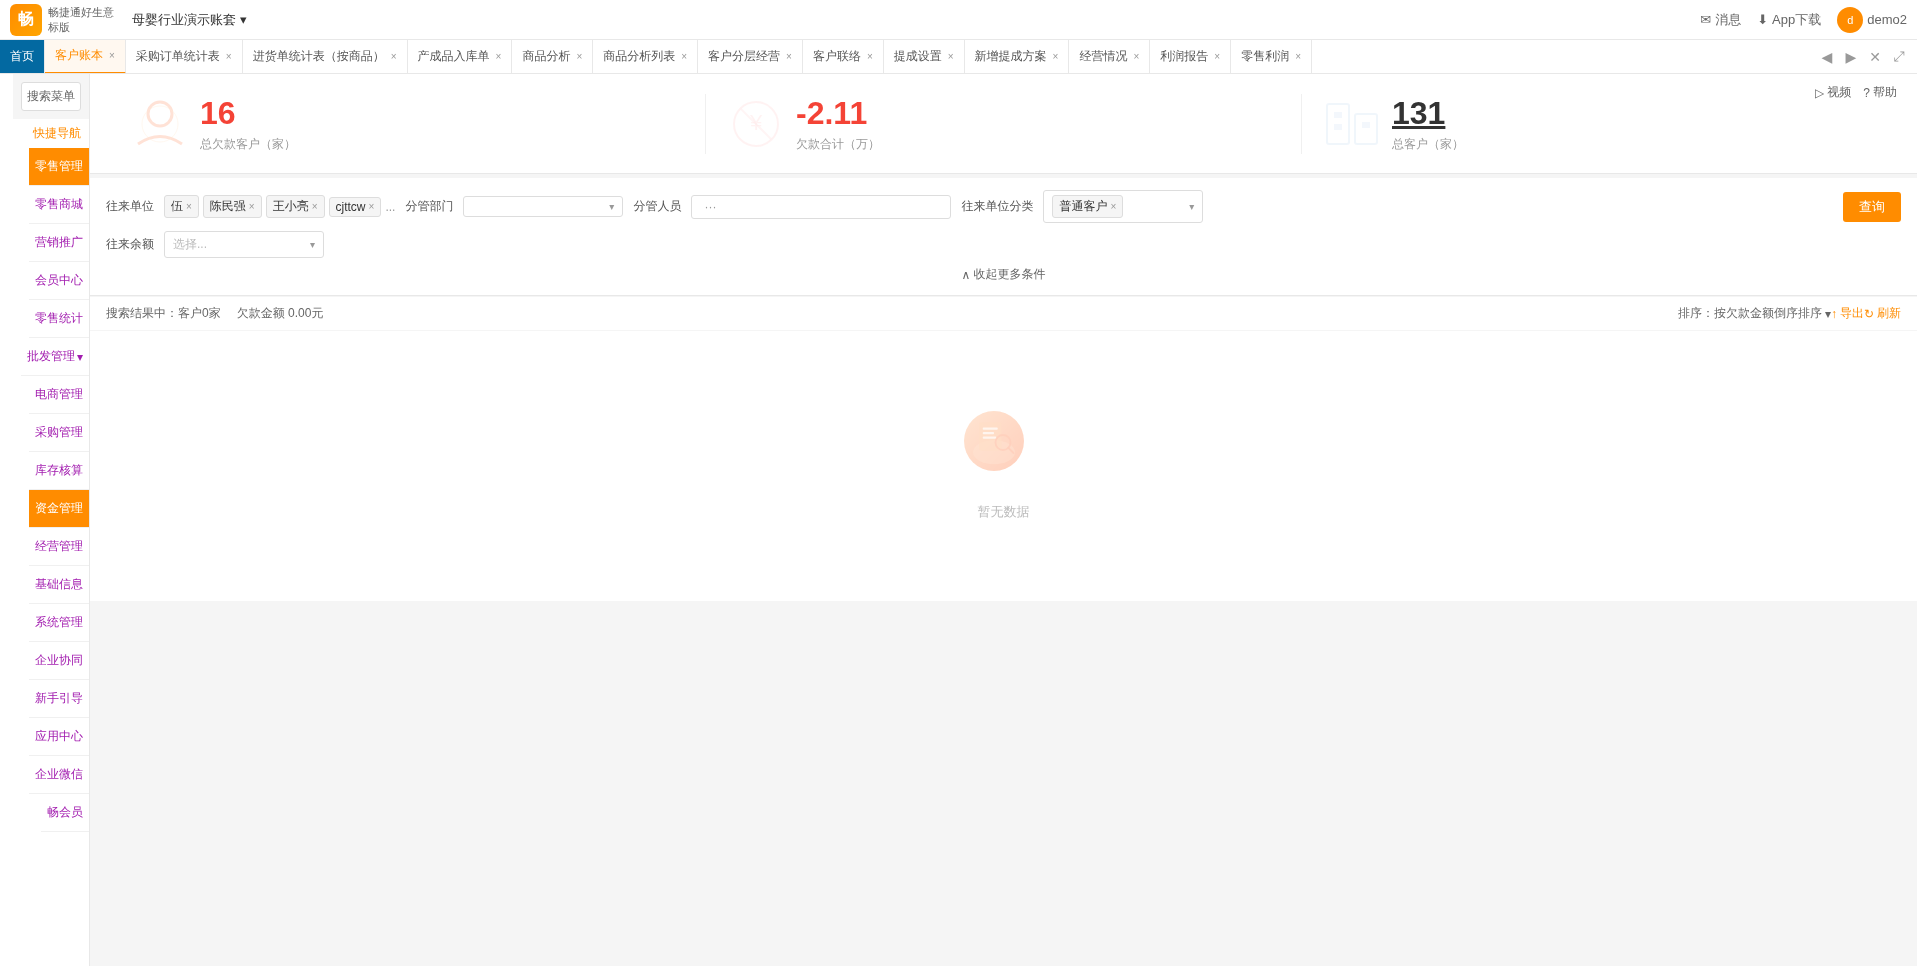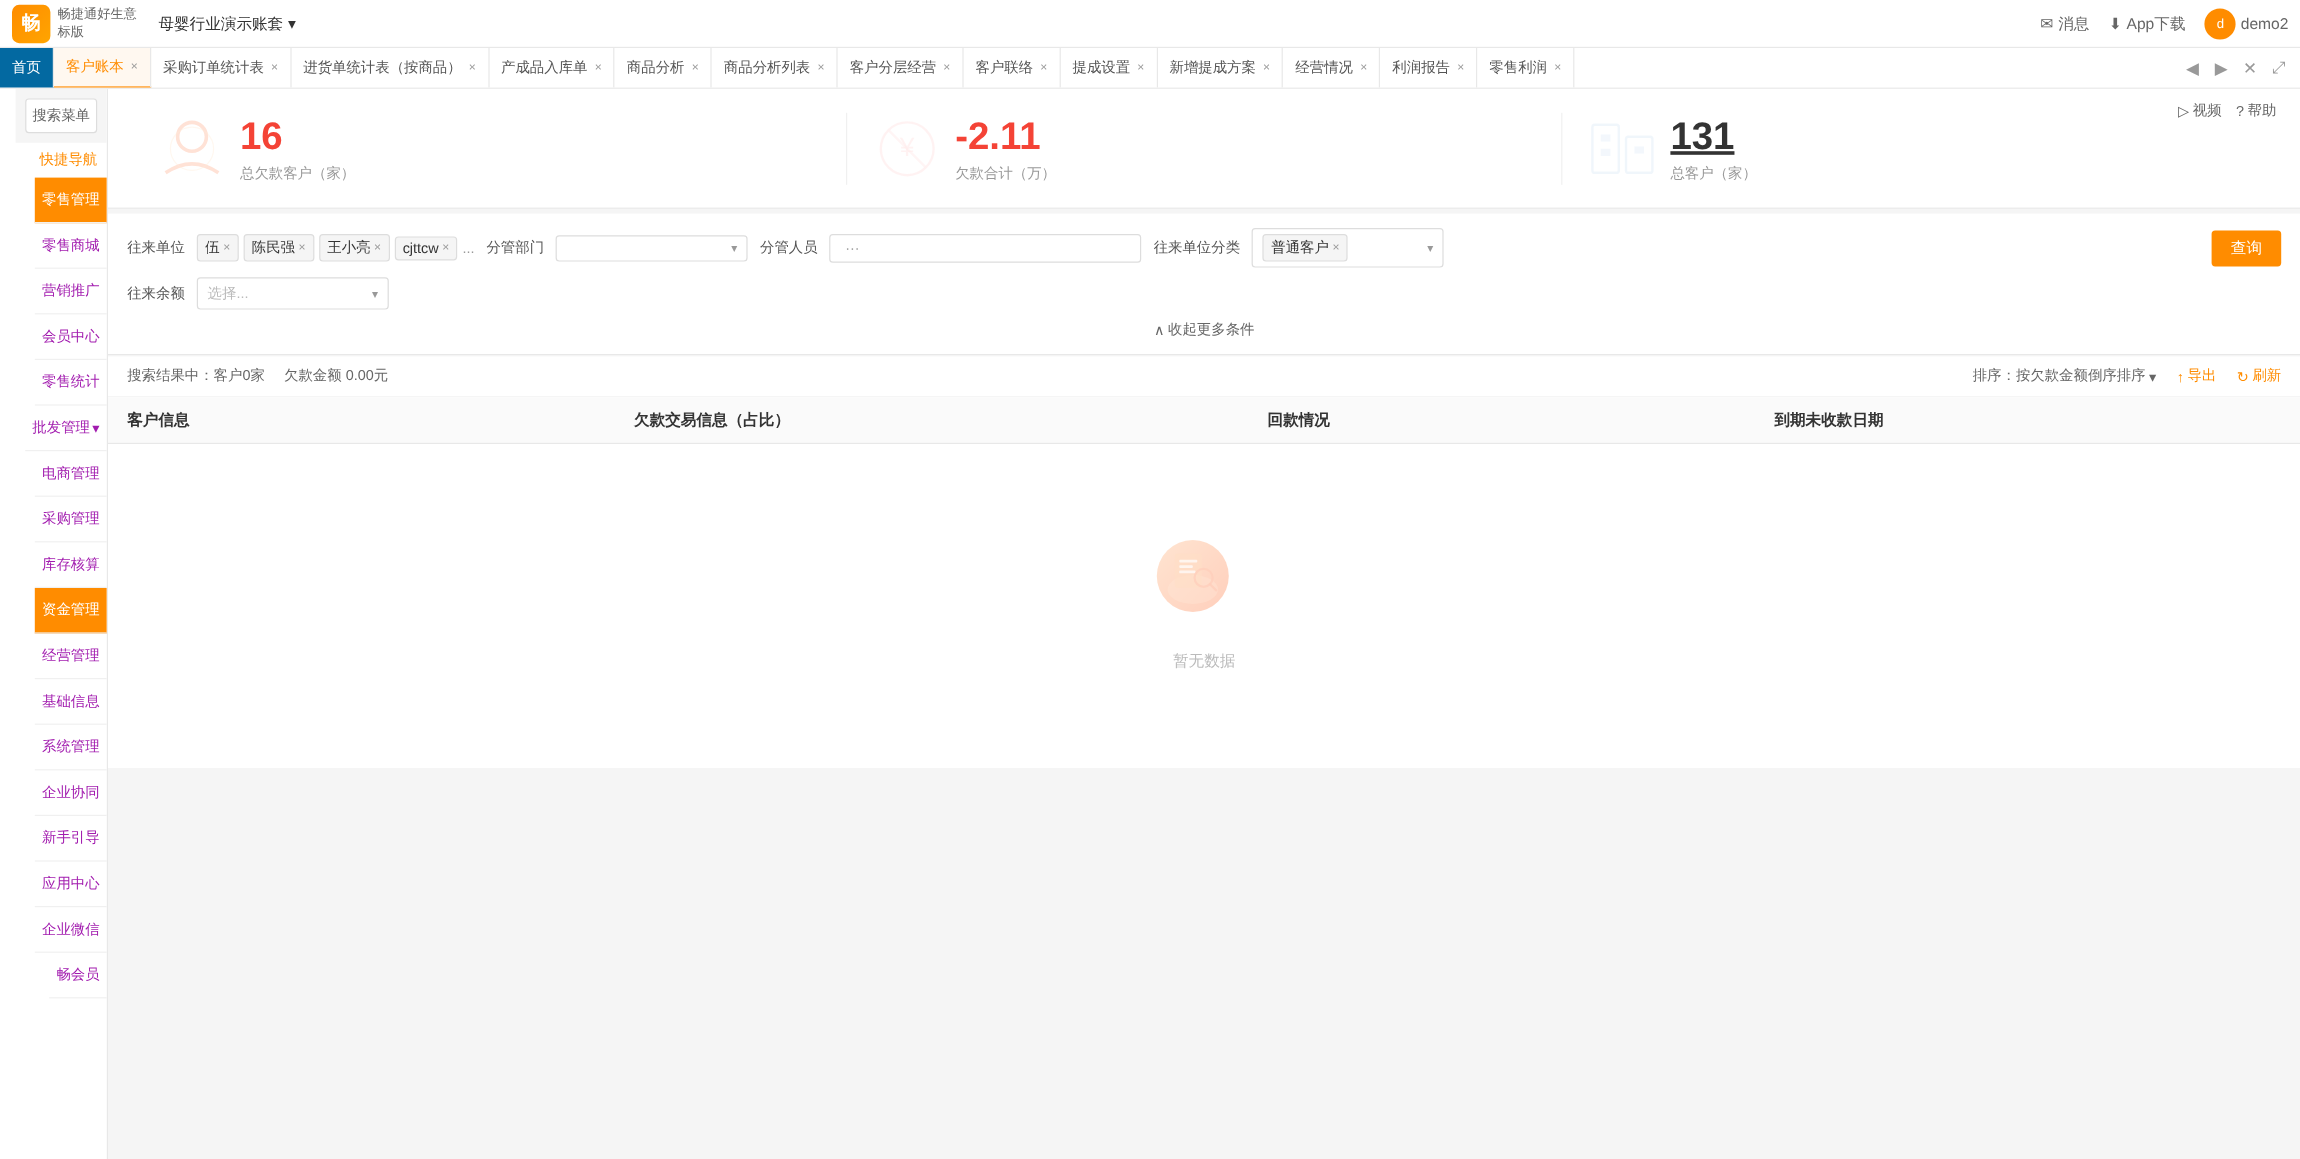"排序：按欠款金额倒序排序" .results-right { gap: 17px -> 0 }
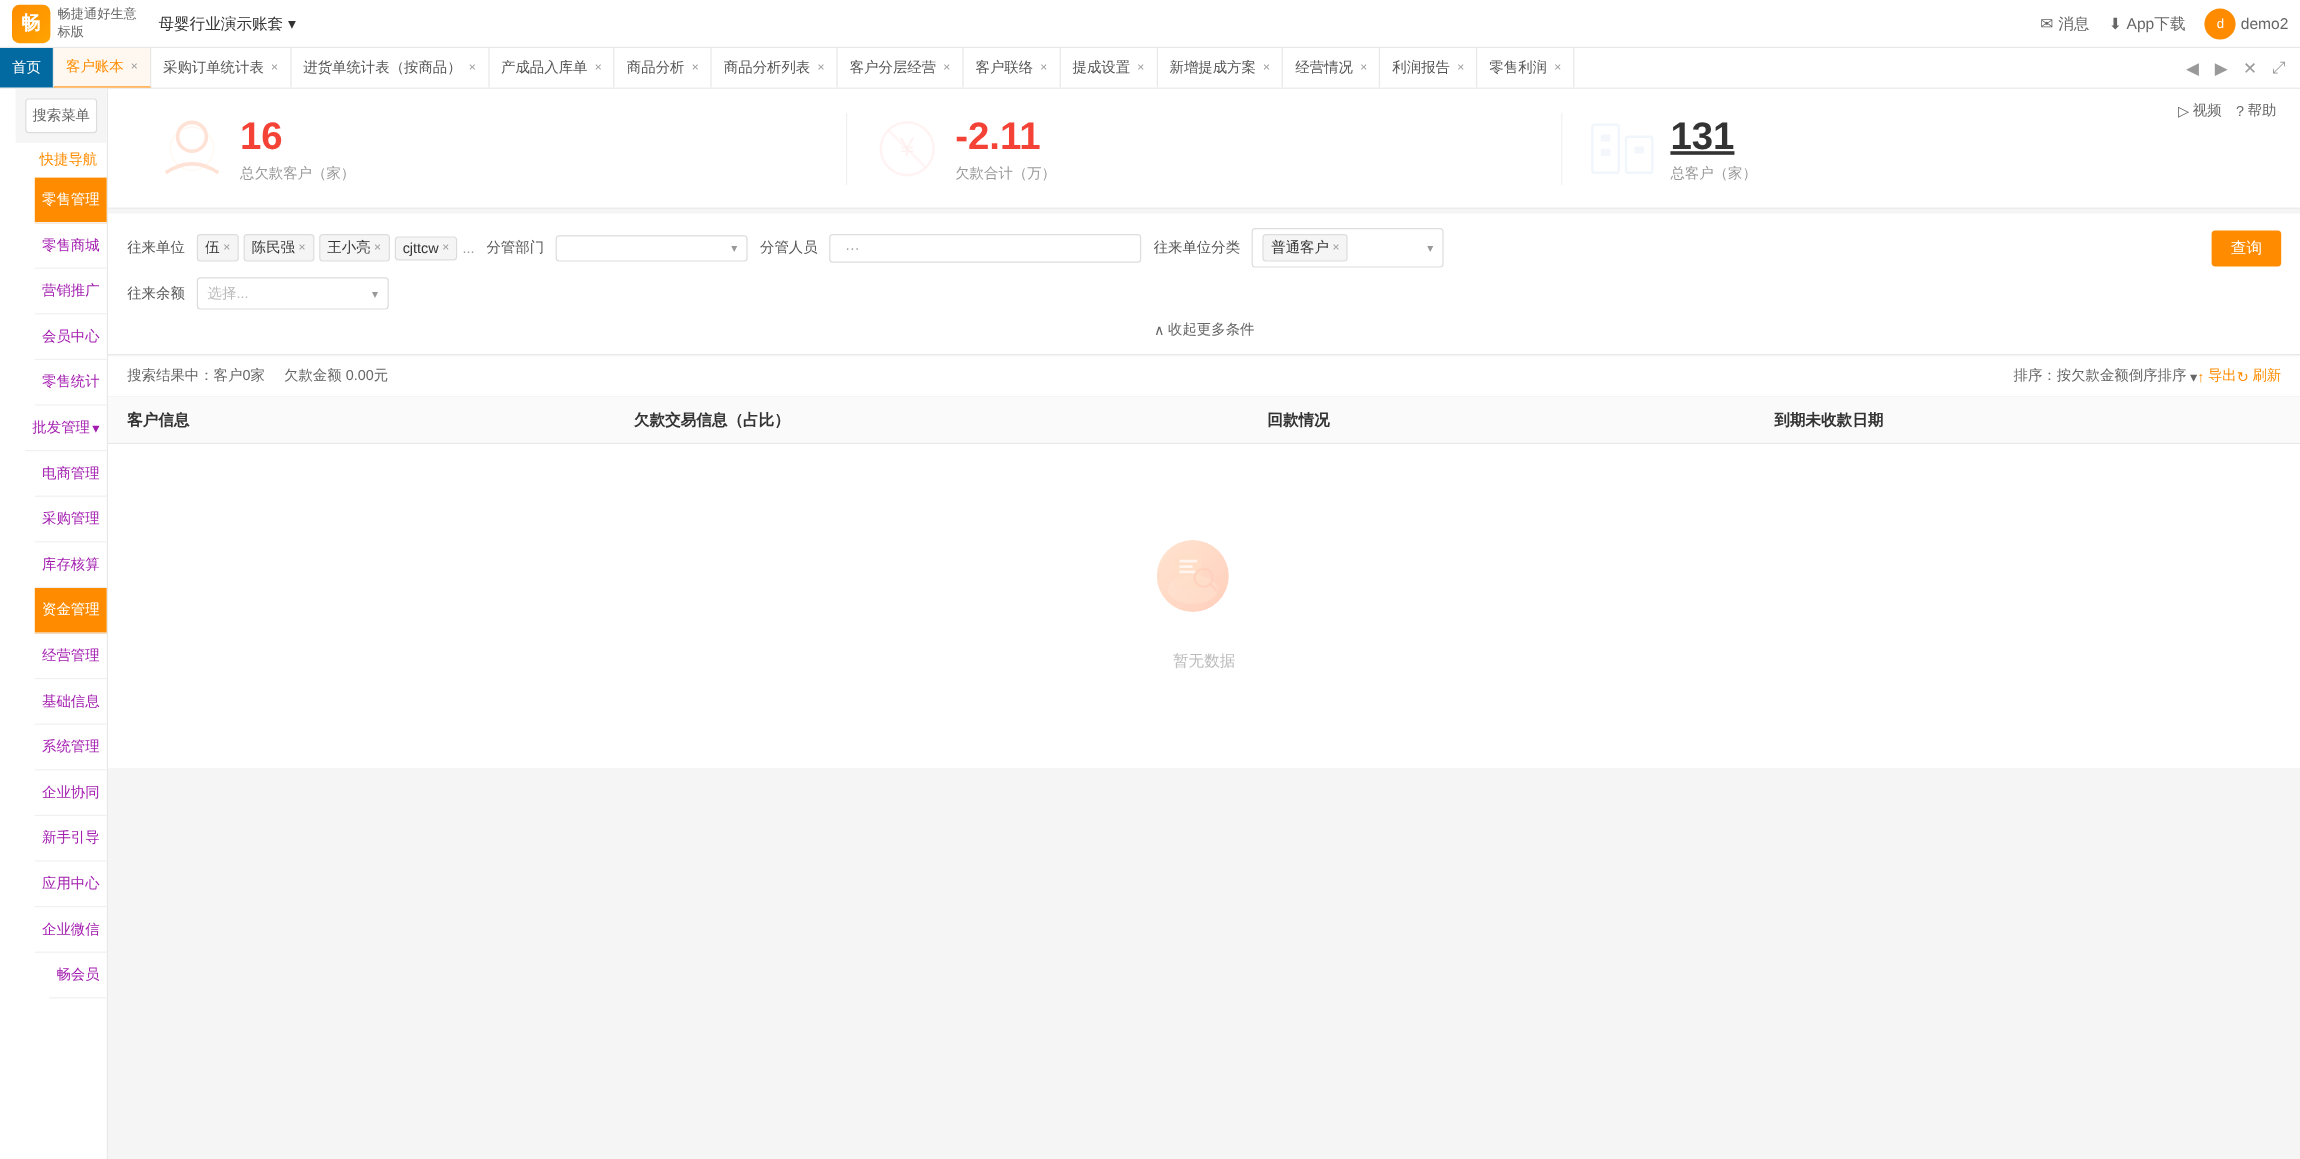"客户信息" div.table-header { html: <div> <div>客户信息</div> <div>欠款交易信息（占比）</div> <div>回款情况</div> <div>到期未收款日期</div> </div> -> none }
